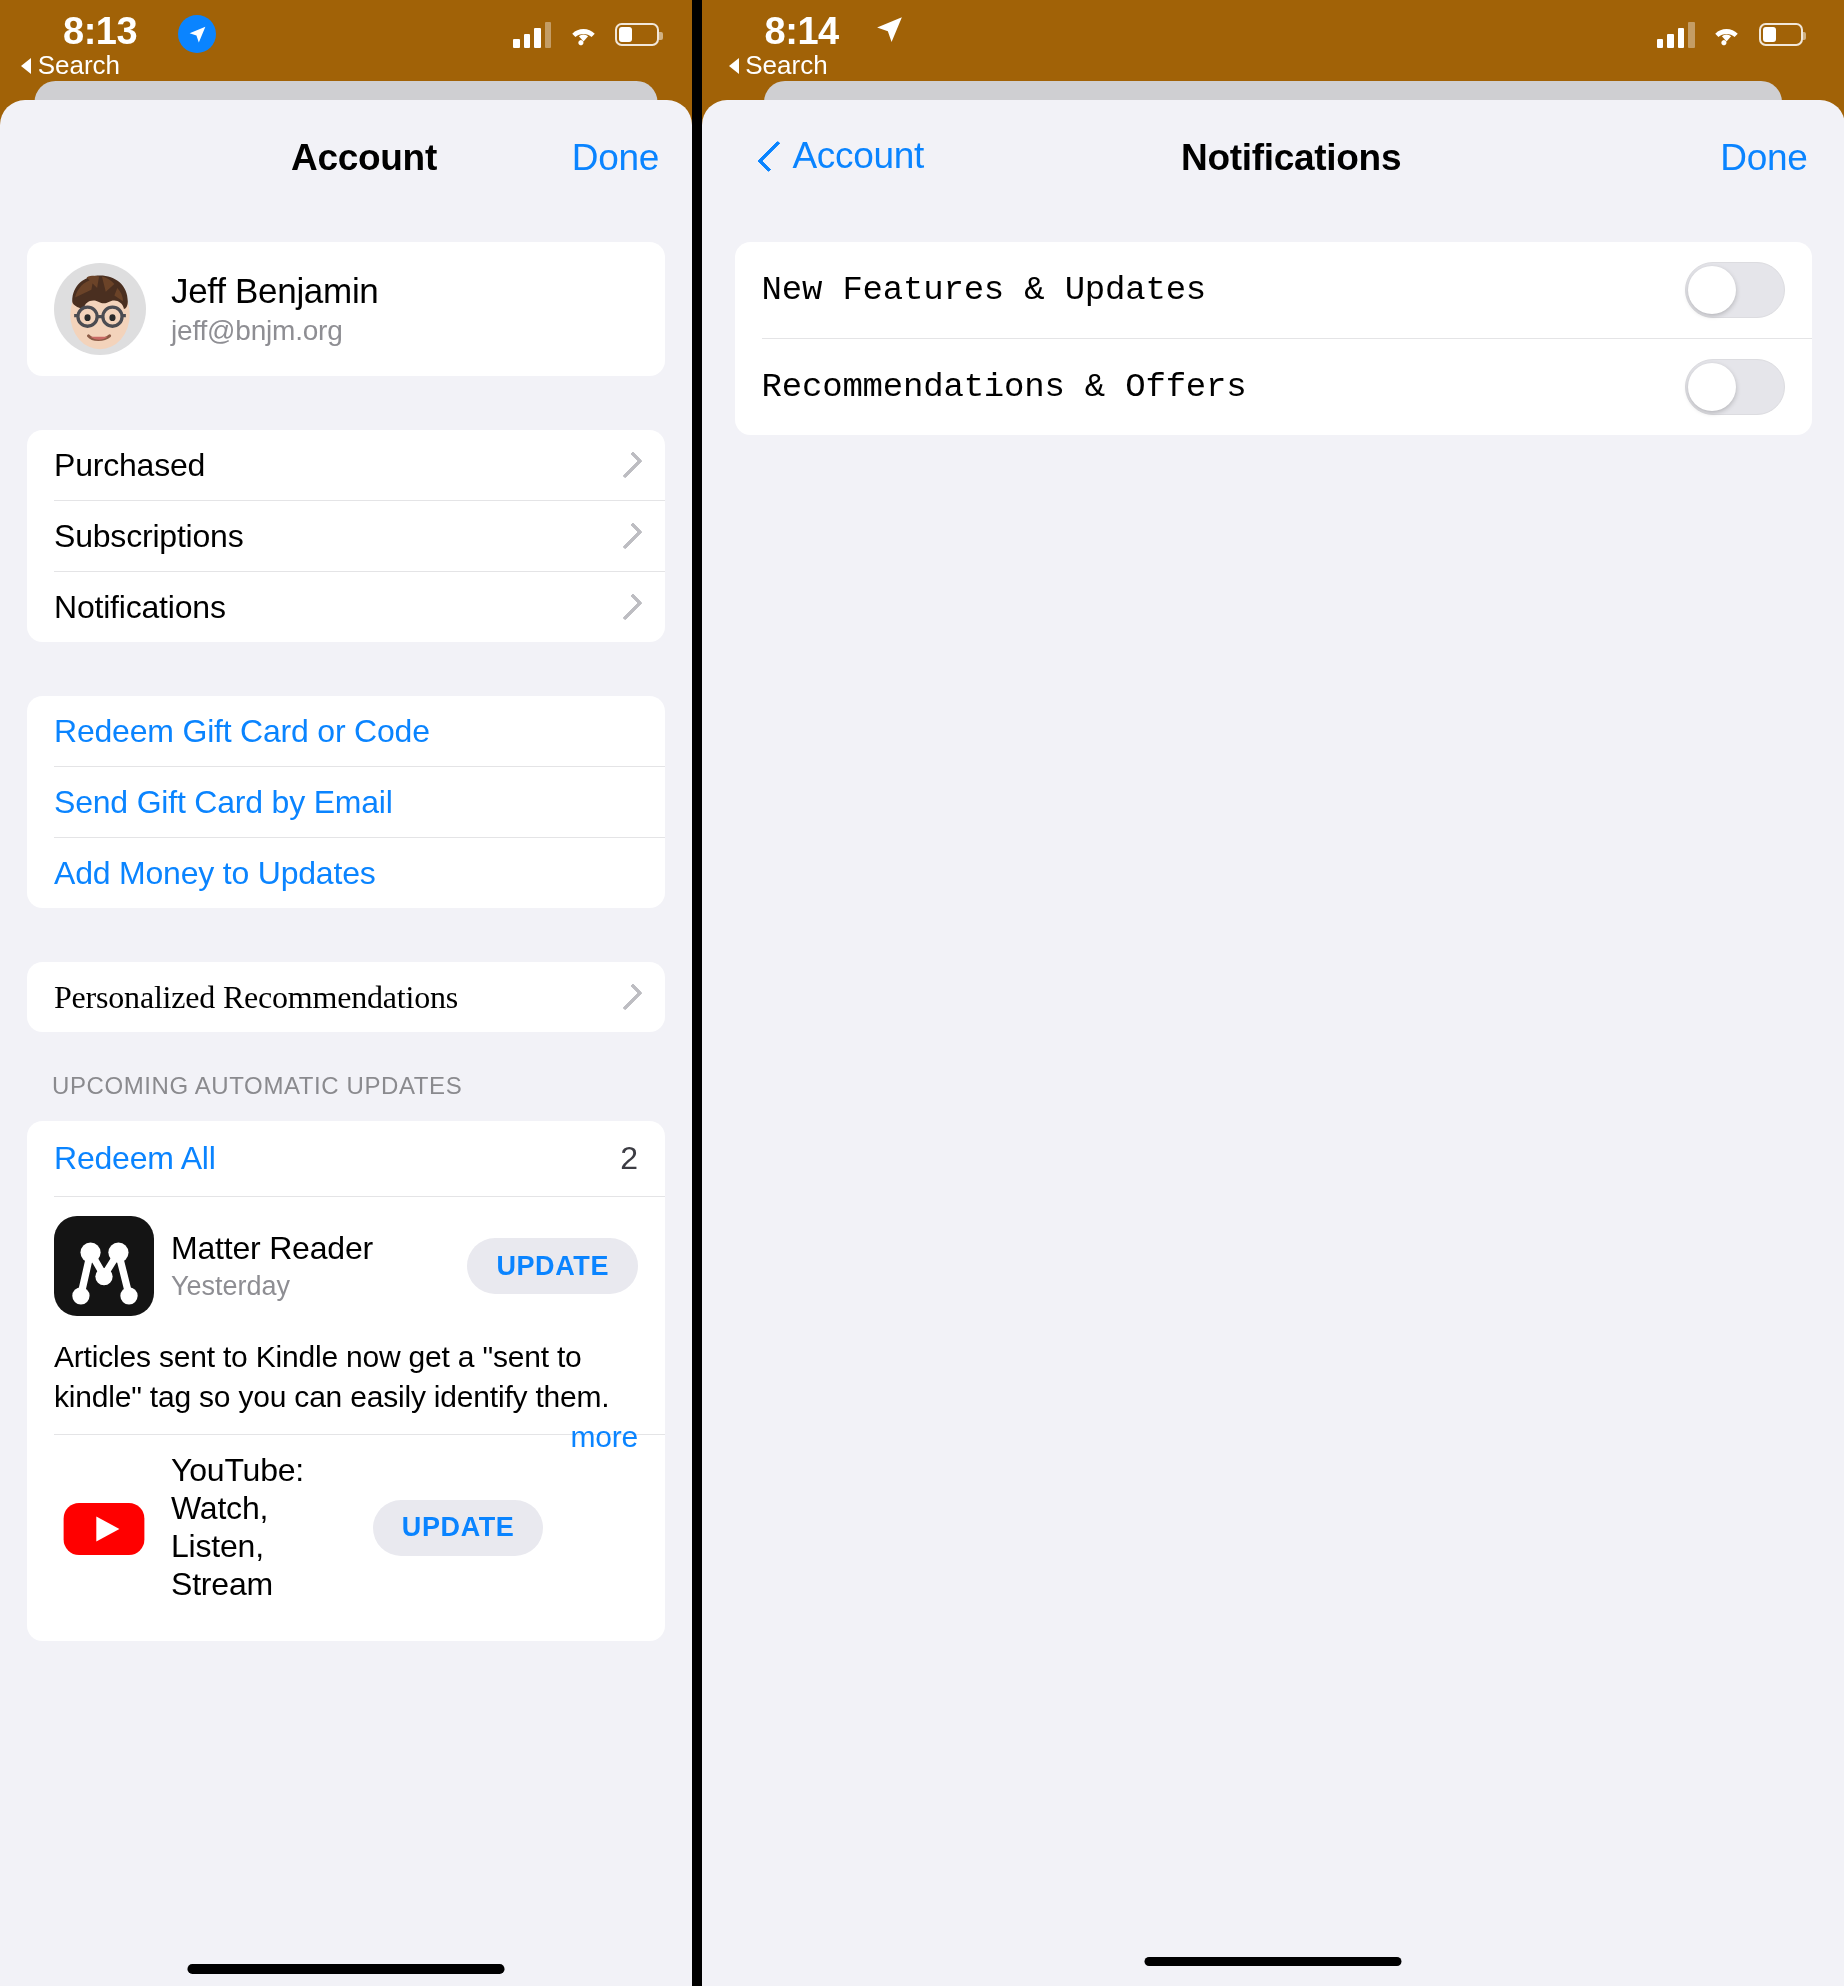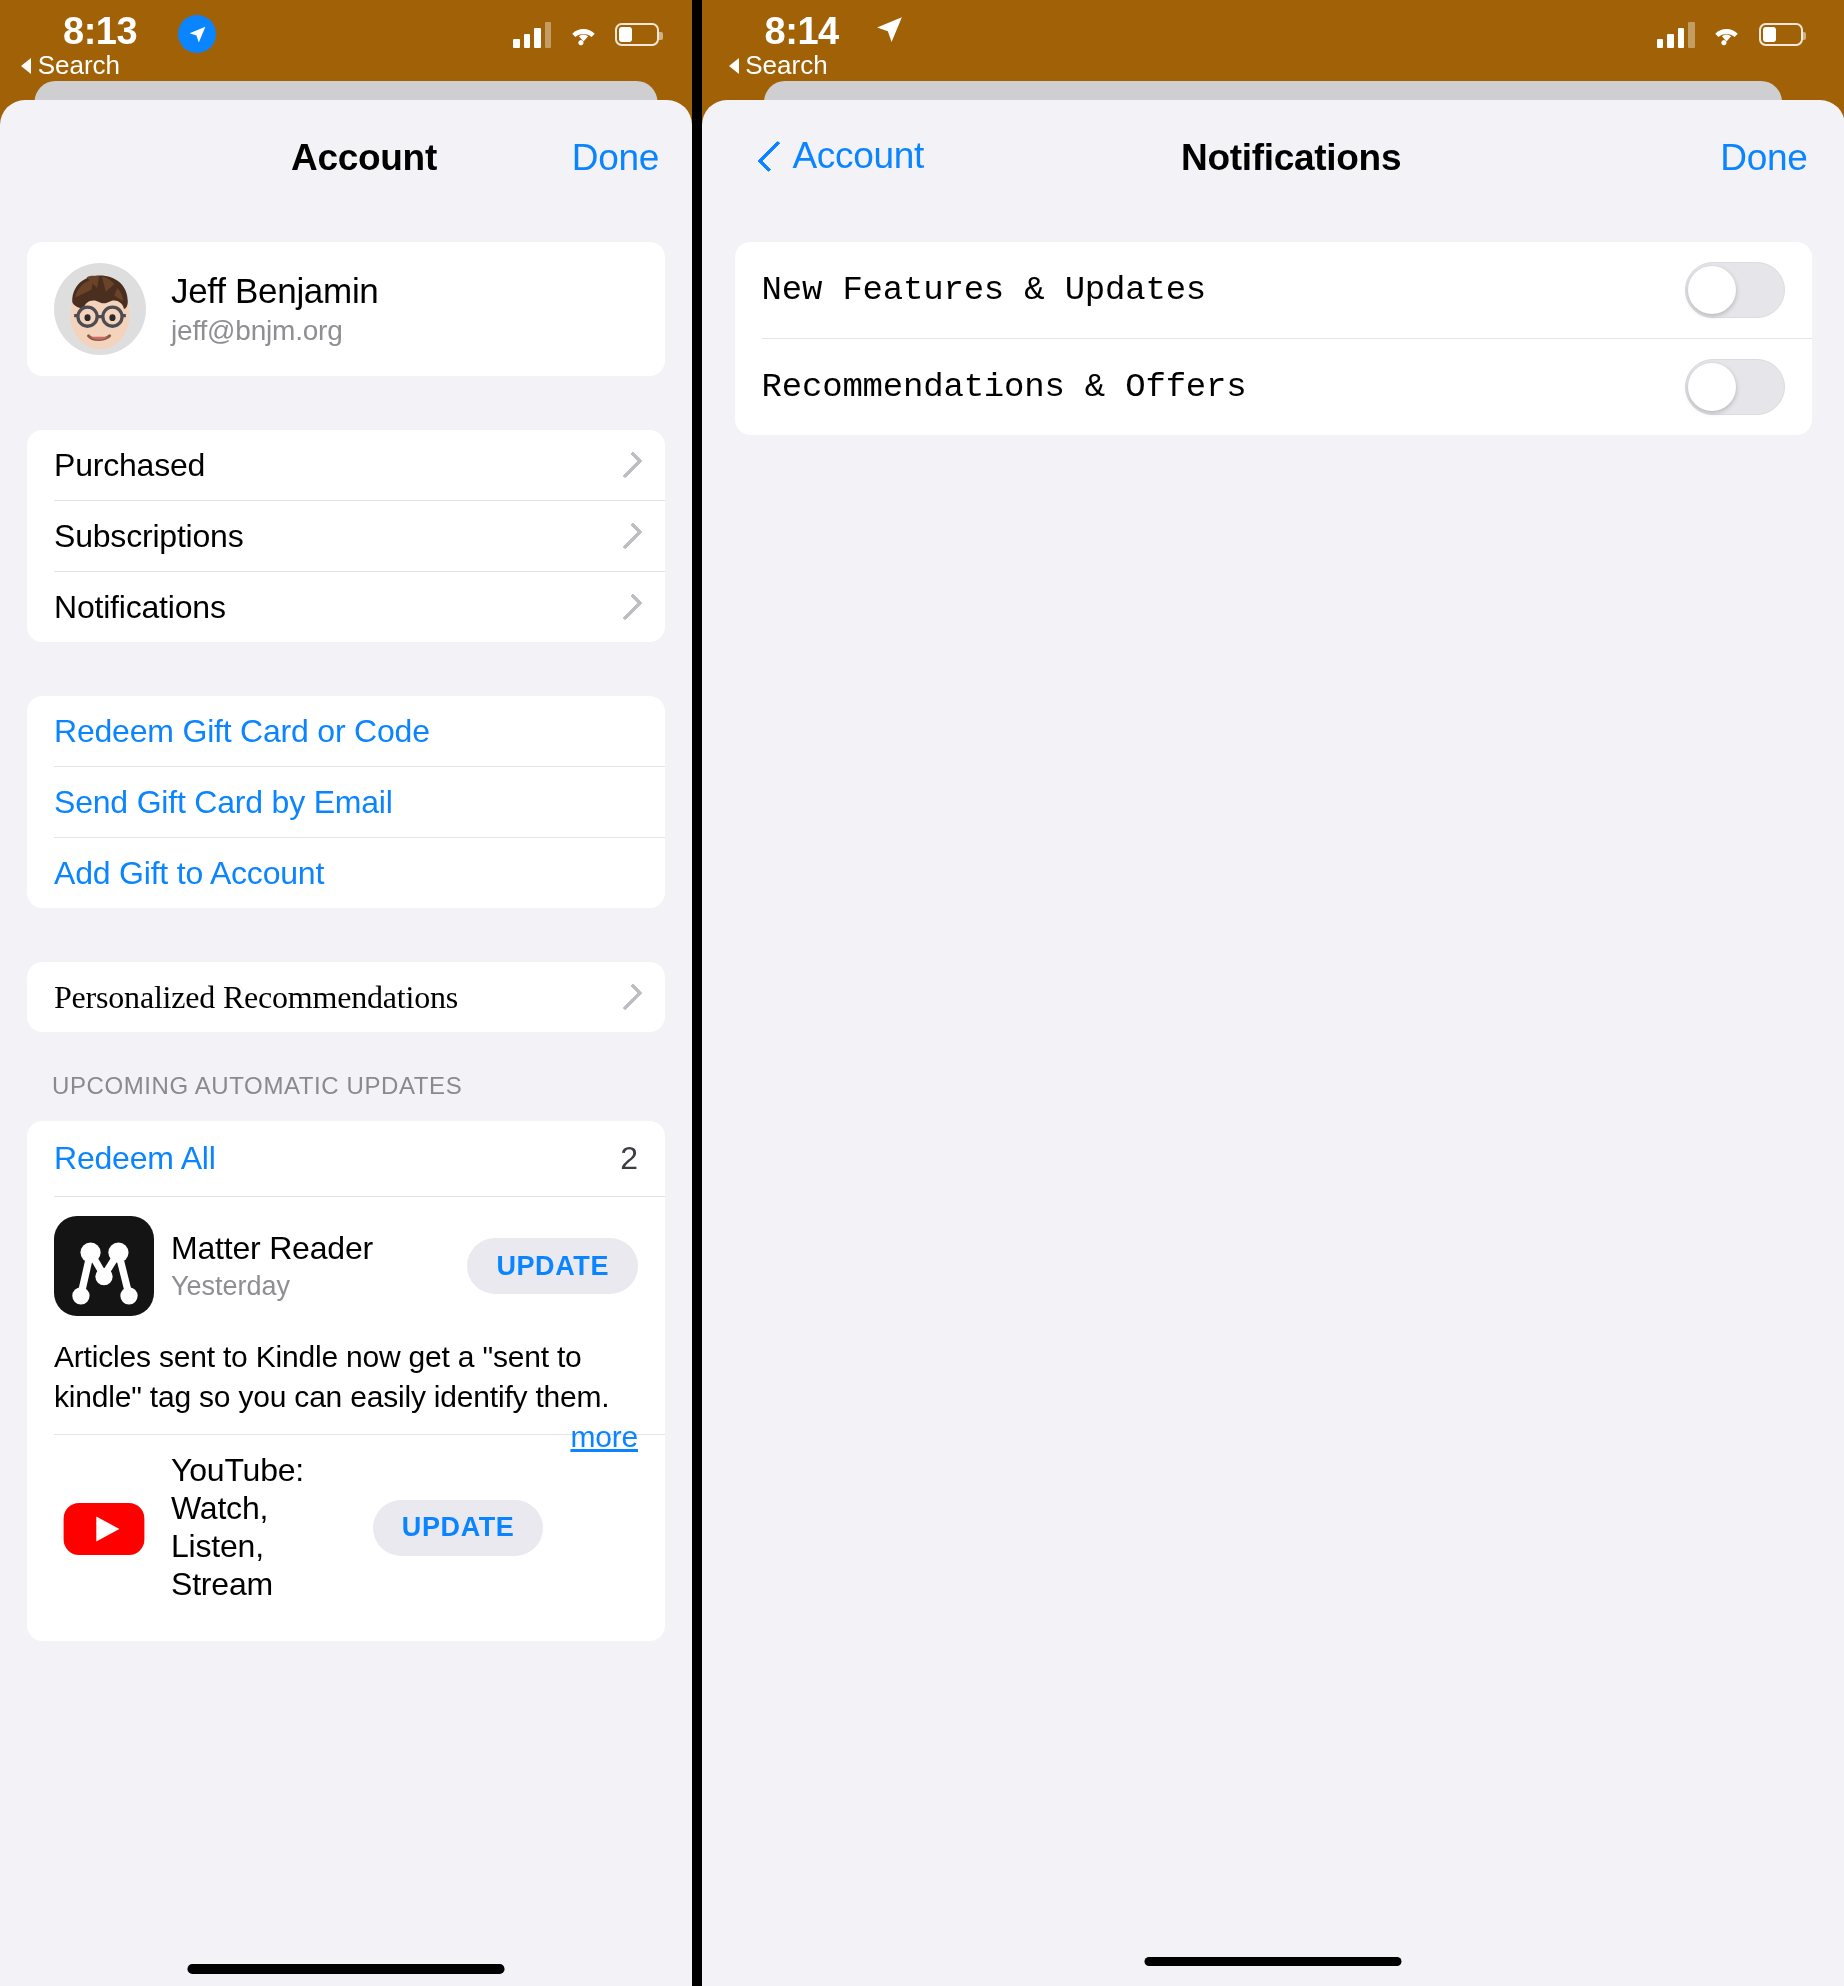"Add Gift to Account" span.row-label { text: Gift to Account -> Money to Updates }
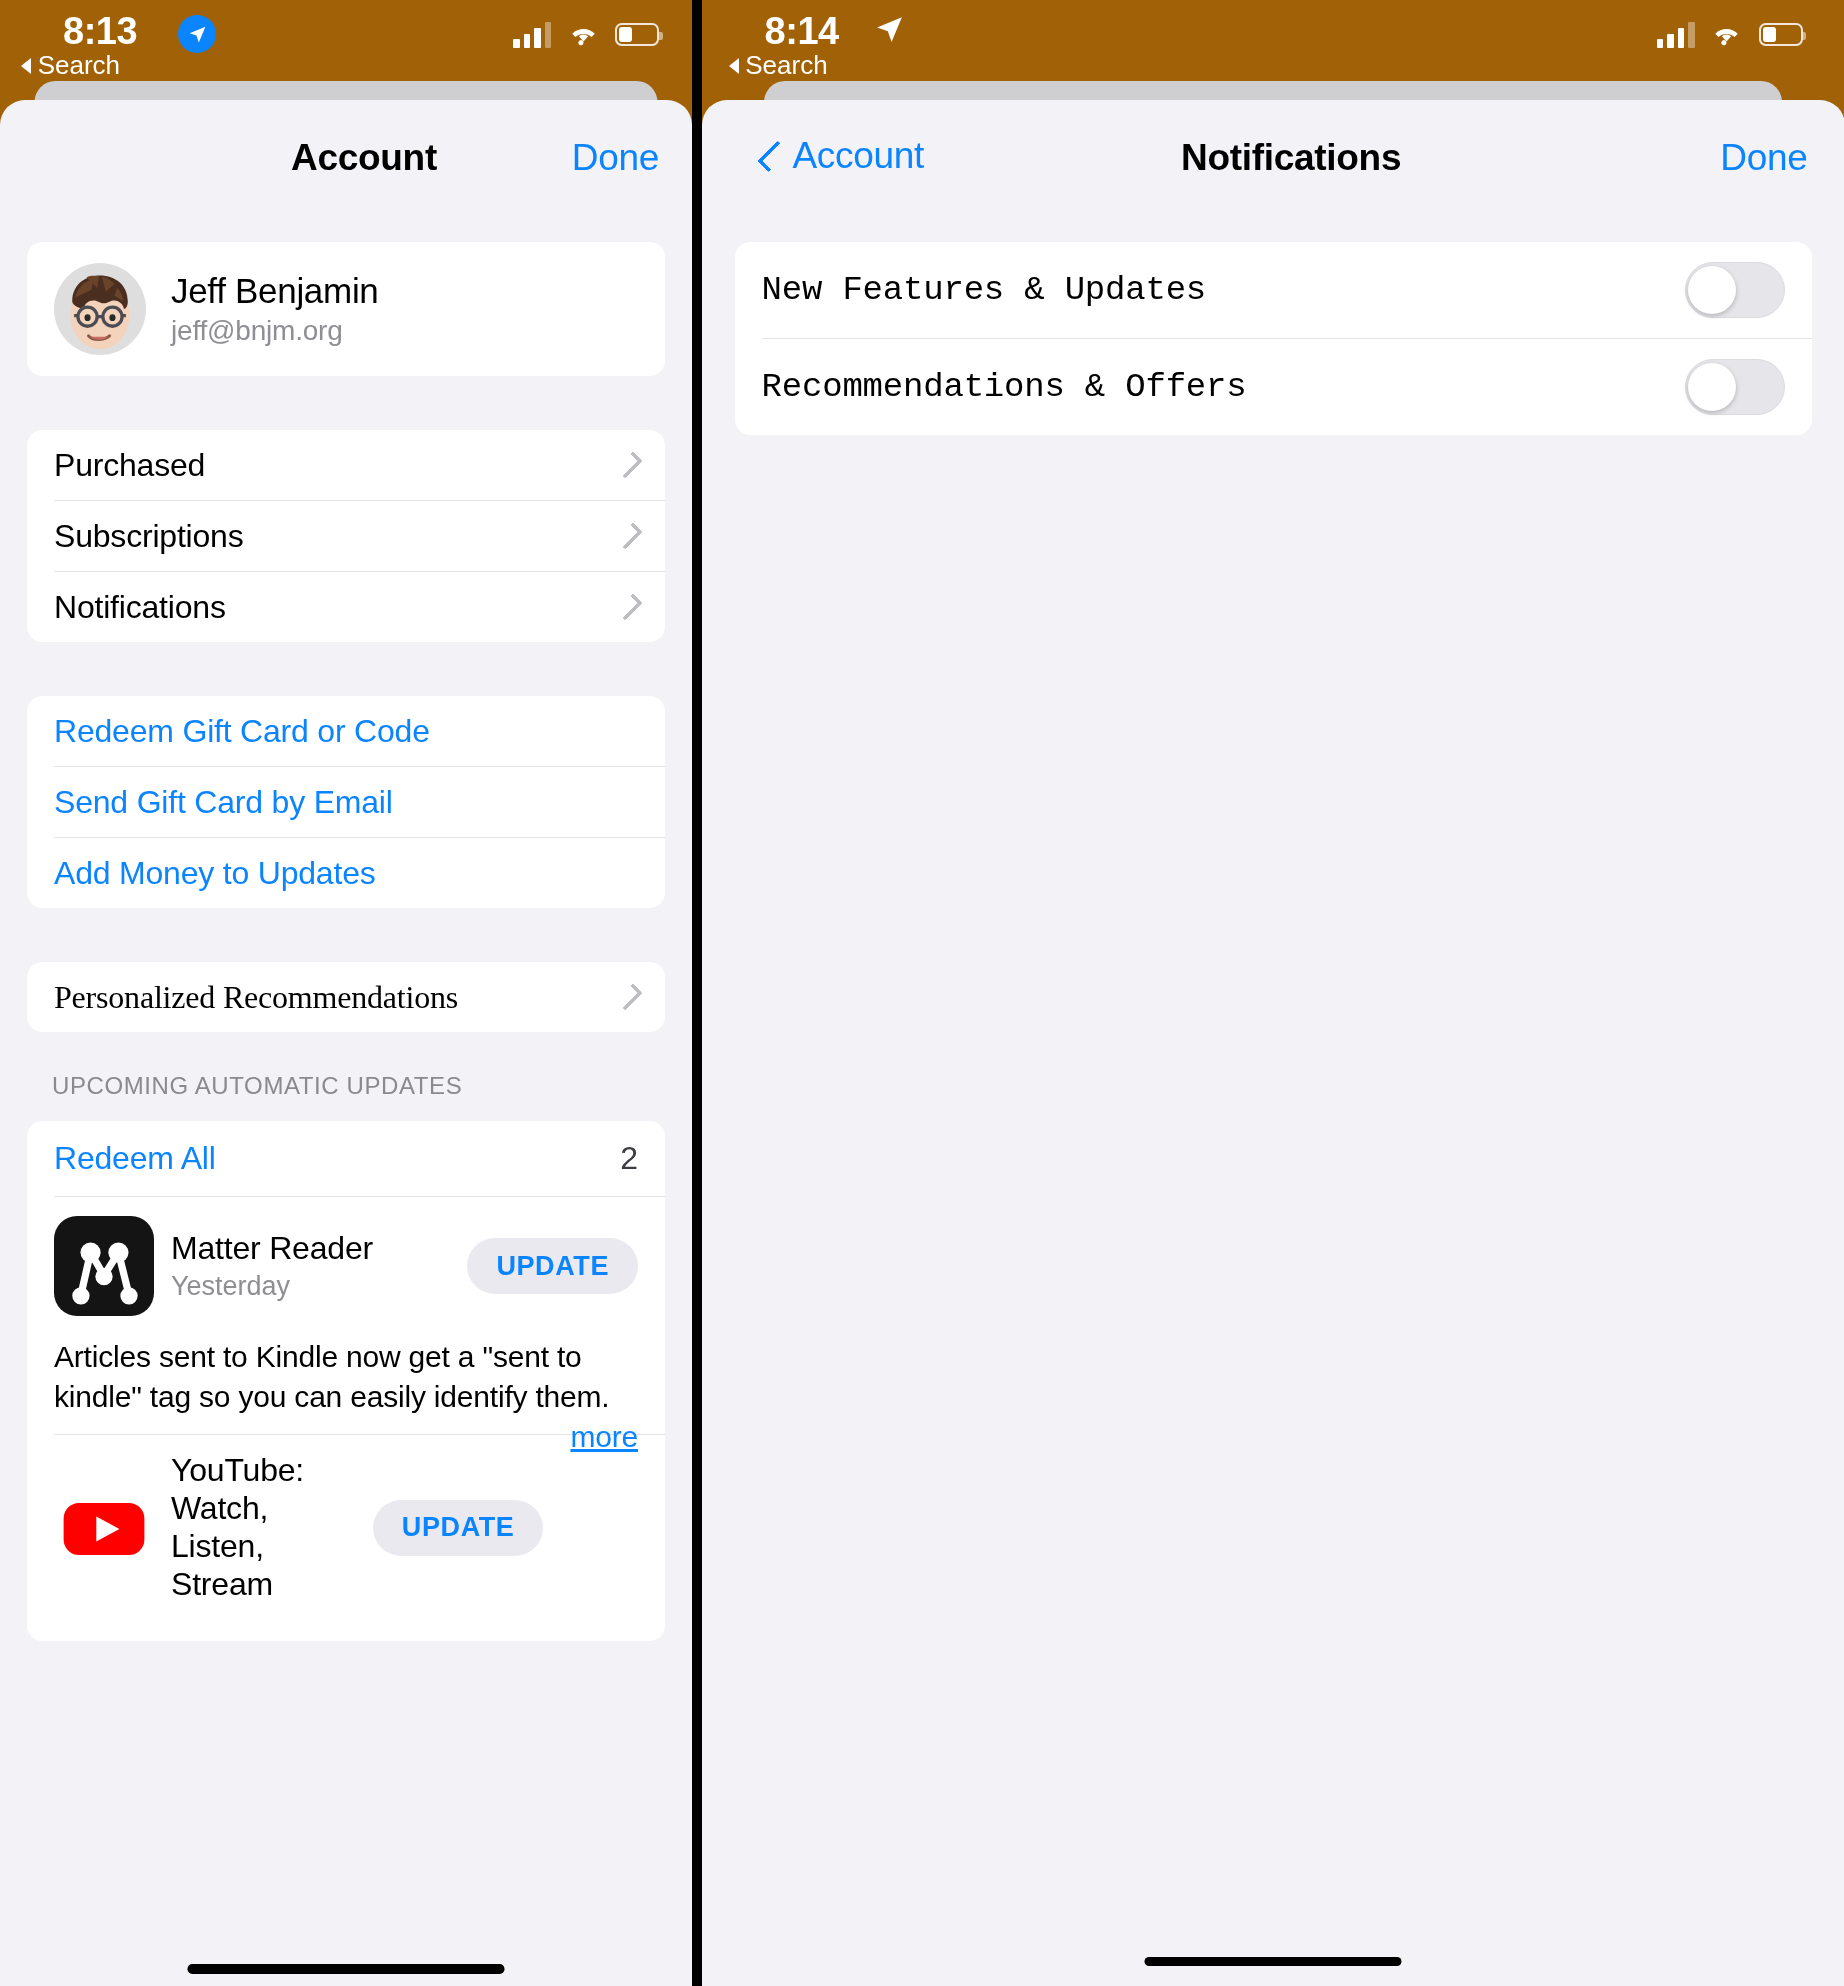"more" span.more-link { text-decoration: underline -> none }
